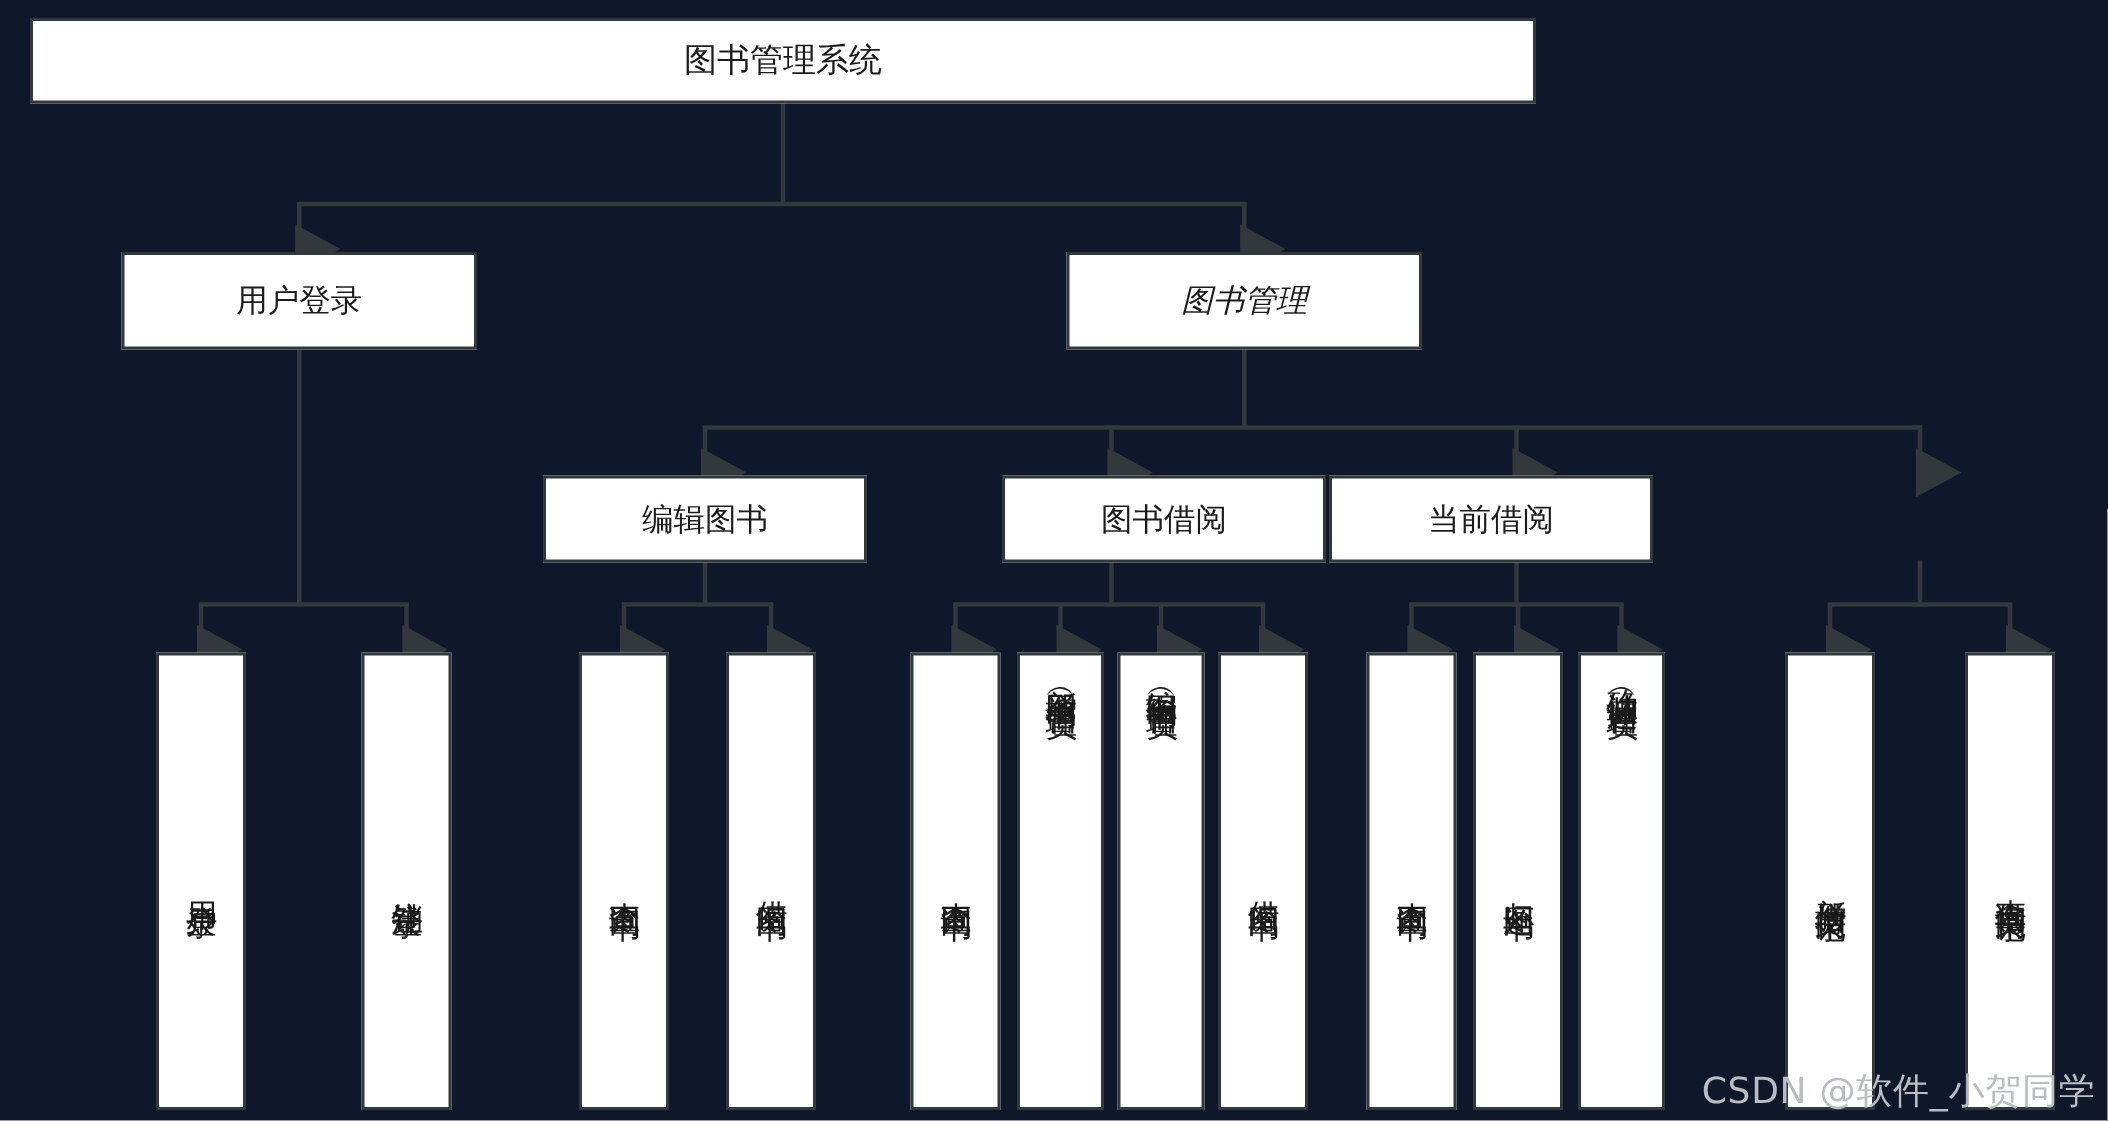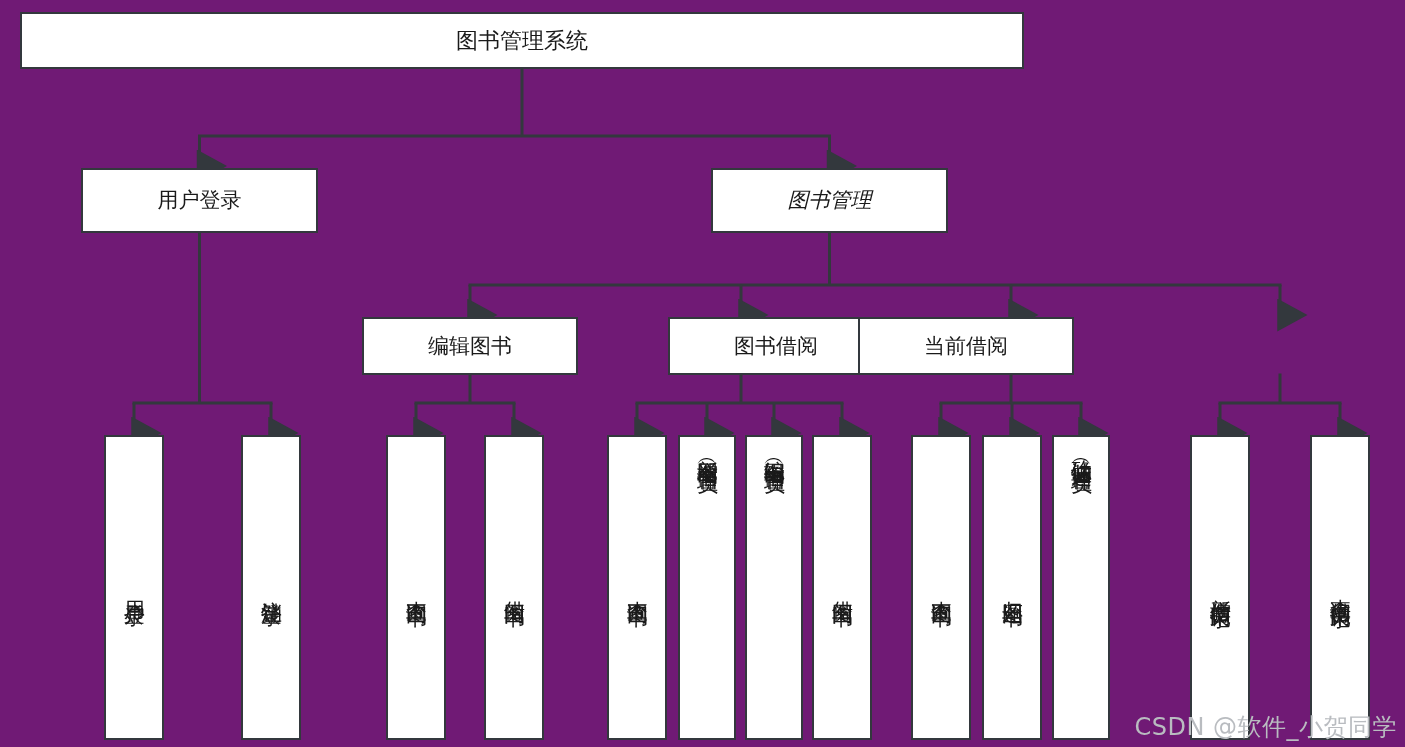"图书管理系统" #canvas { background: #701a75 -> #0f172a }
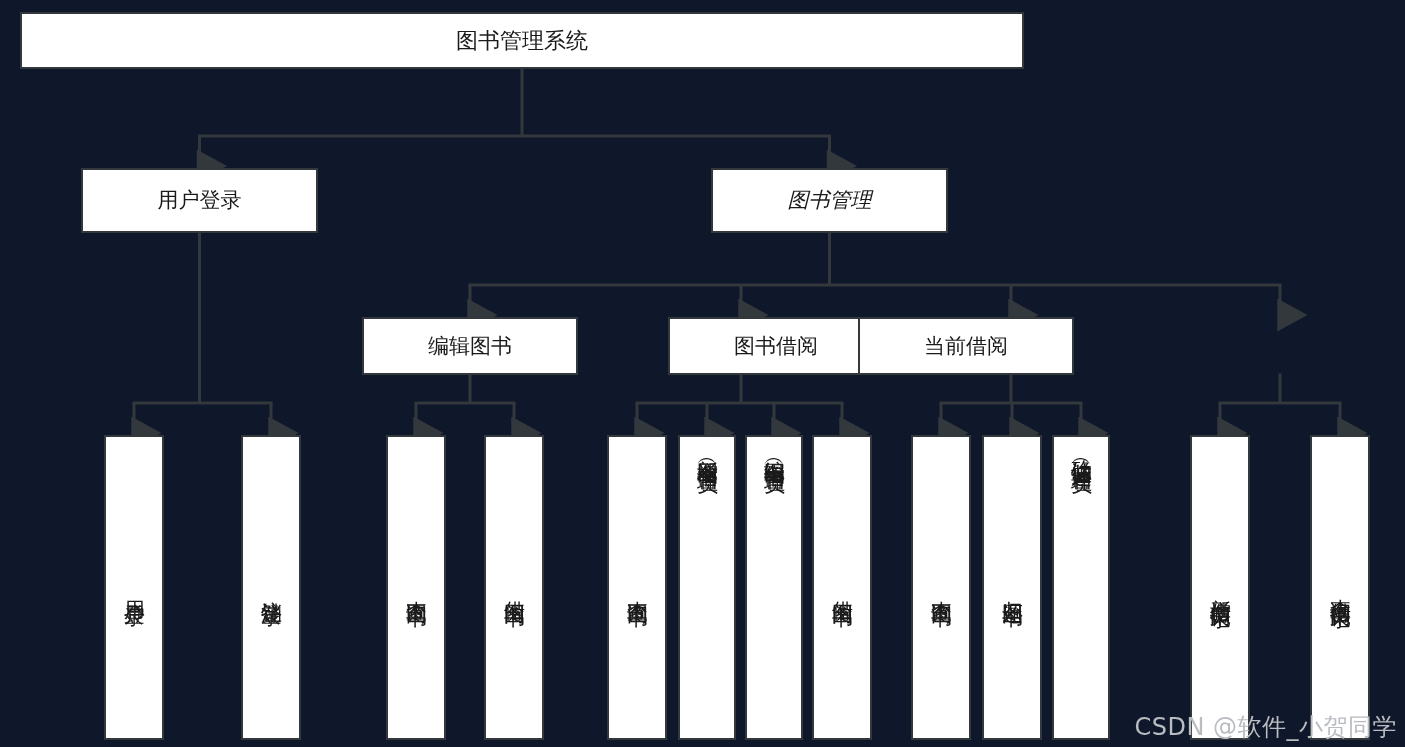"当前借阅" div.node { left: 858px -> 886px }
